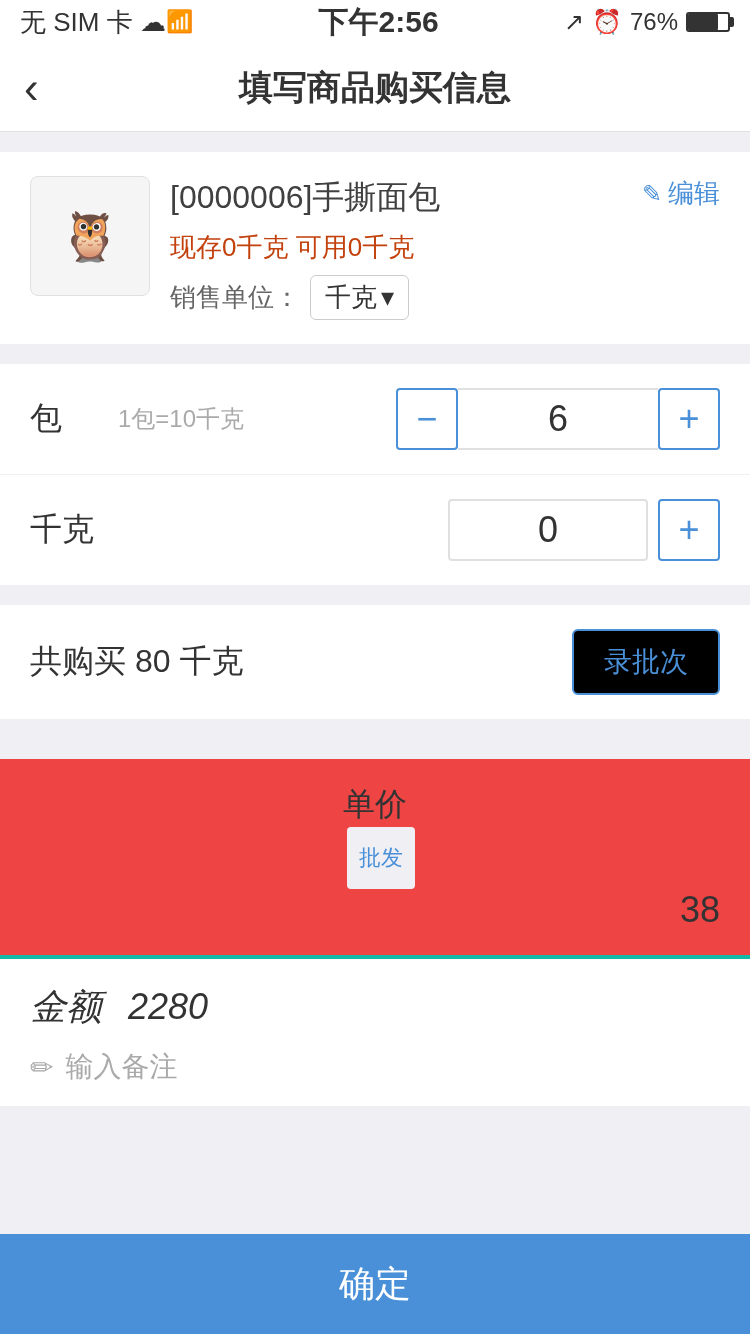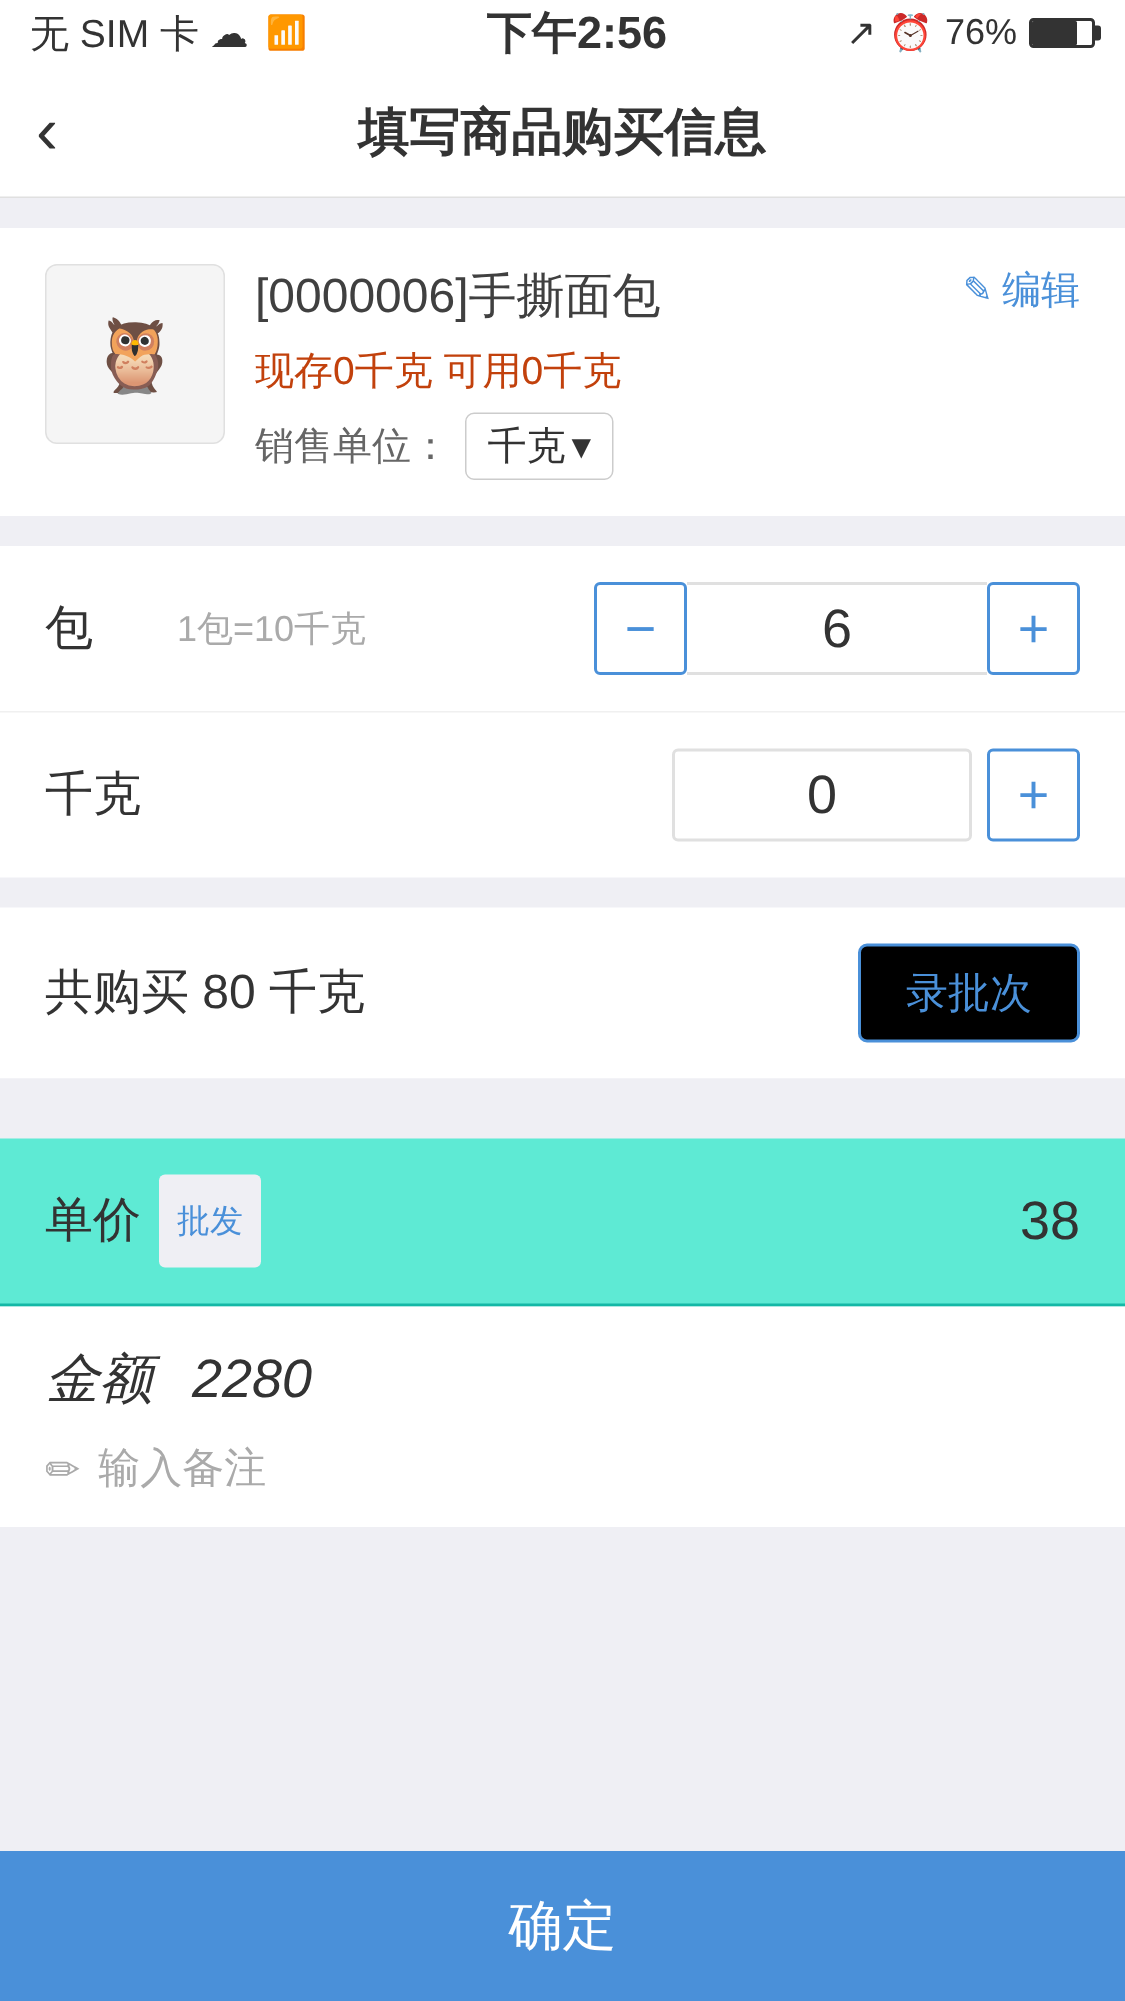"无 SIM 卡 ☁" .status-left { gap: 12px -> 0 }
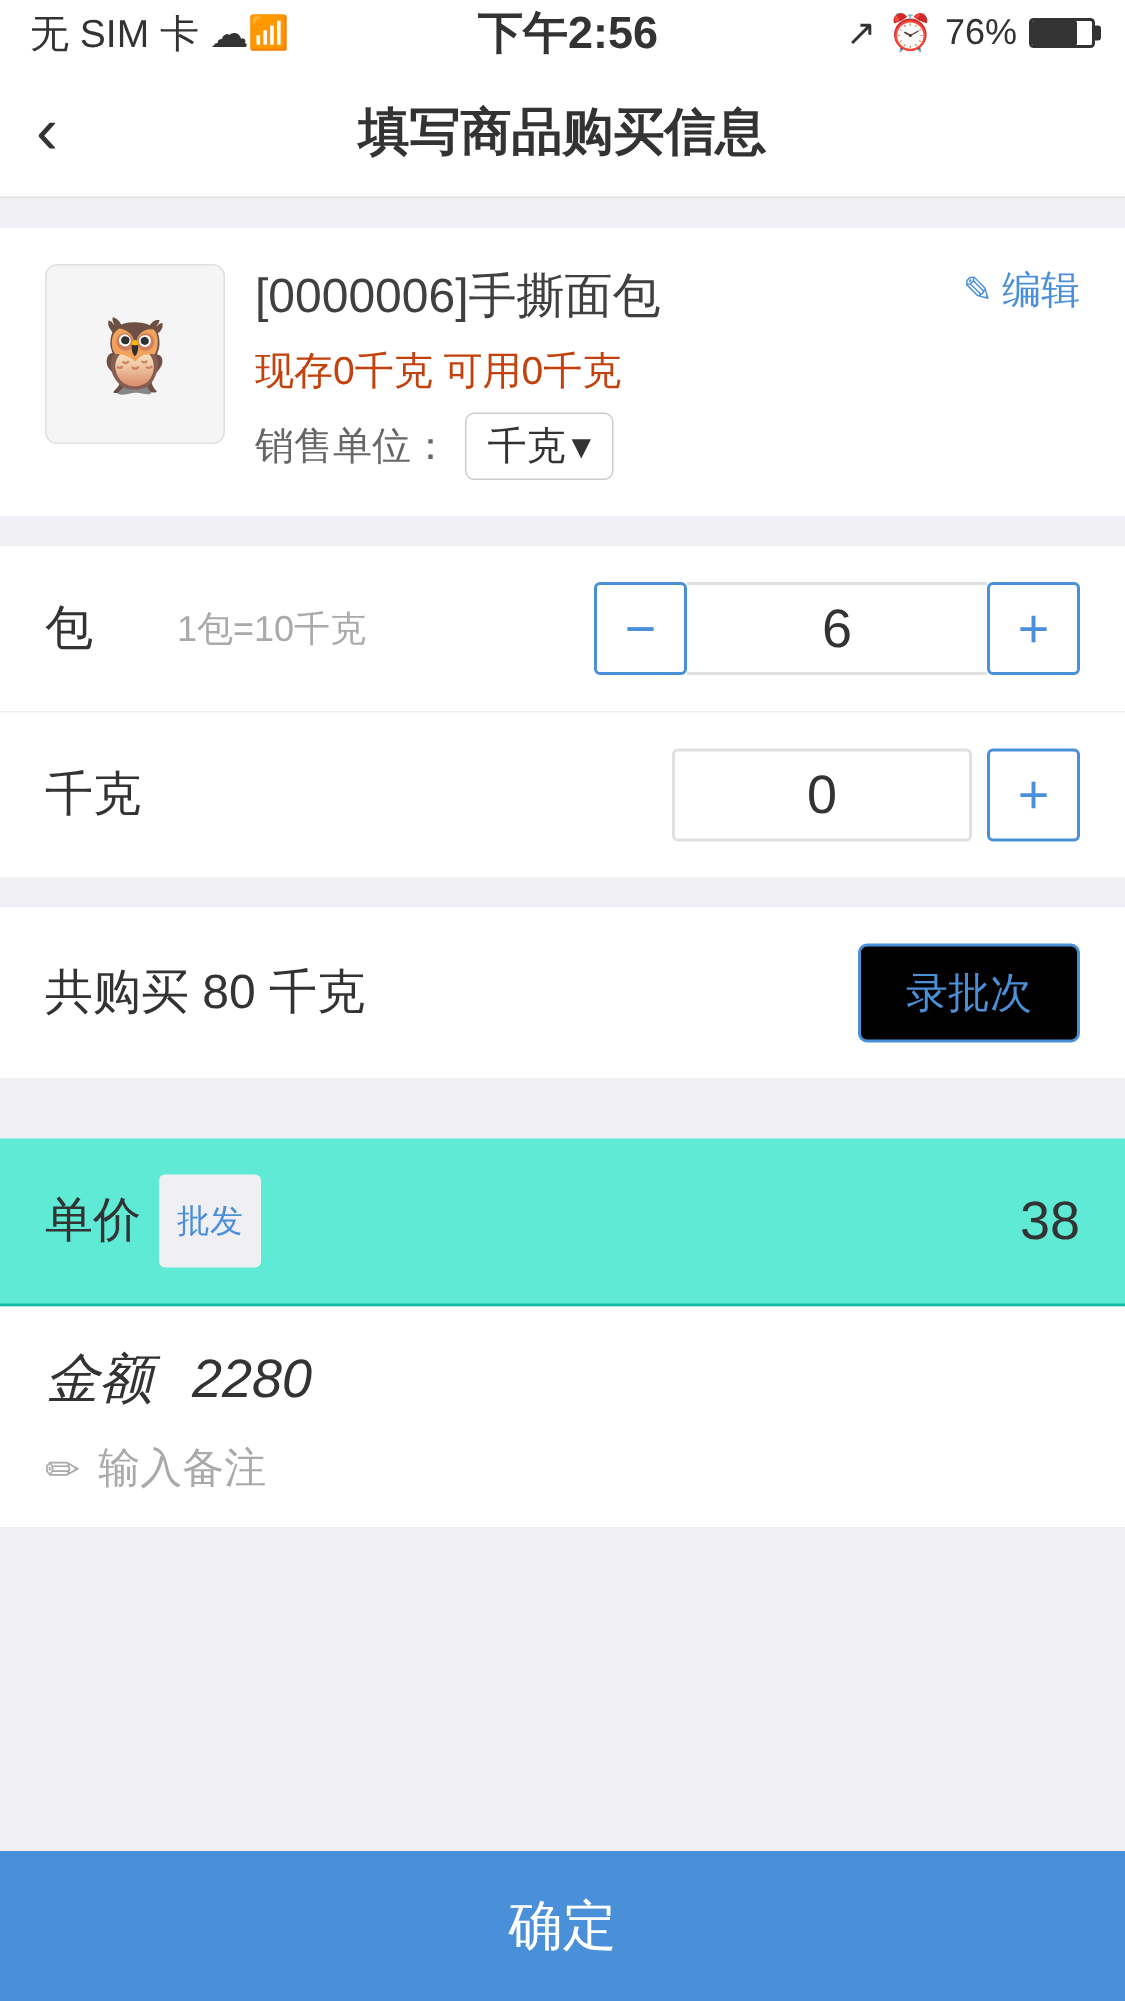"单价" .price-section { background: #5eead4 -> #ef4444; border-bottom: 2px solid #14b8a6 -> 4px solid #14b8a6; flex-direction: none -> column }
